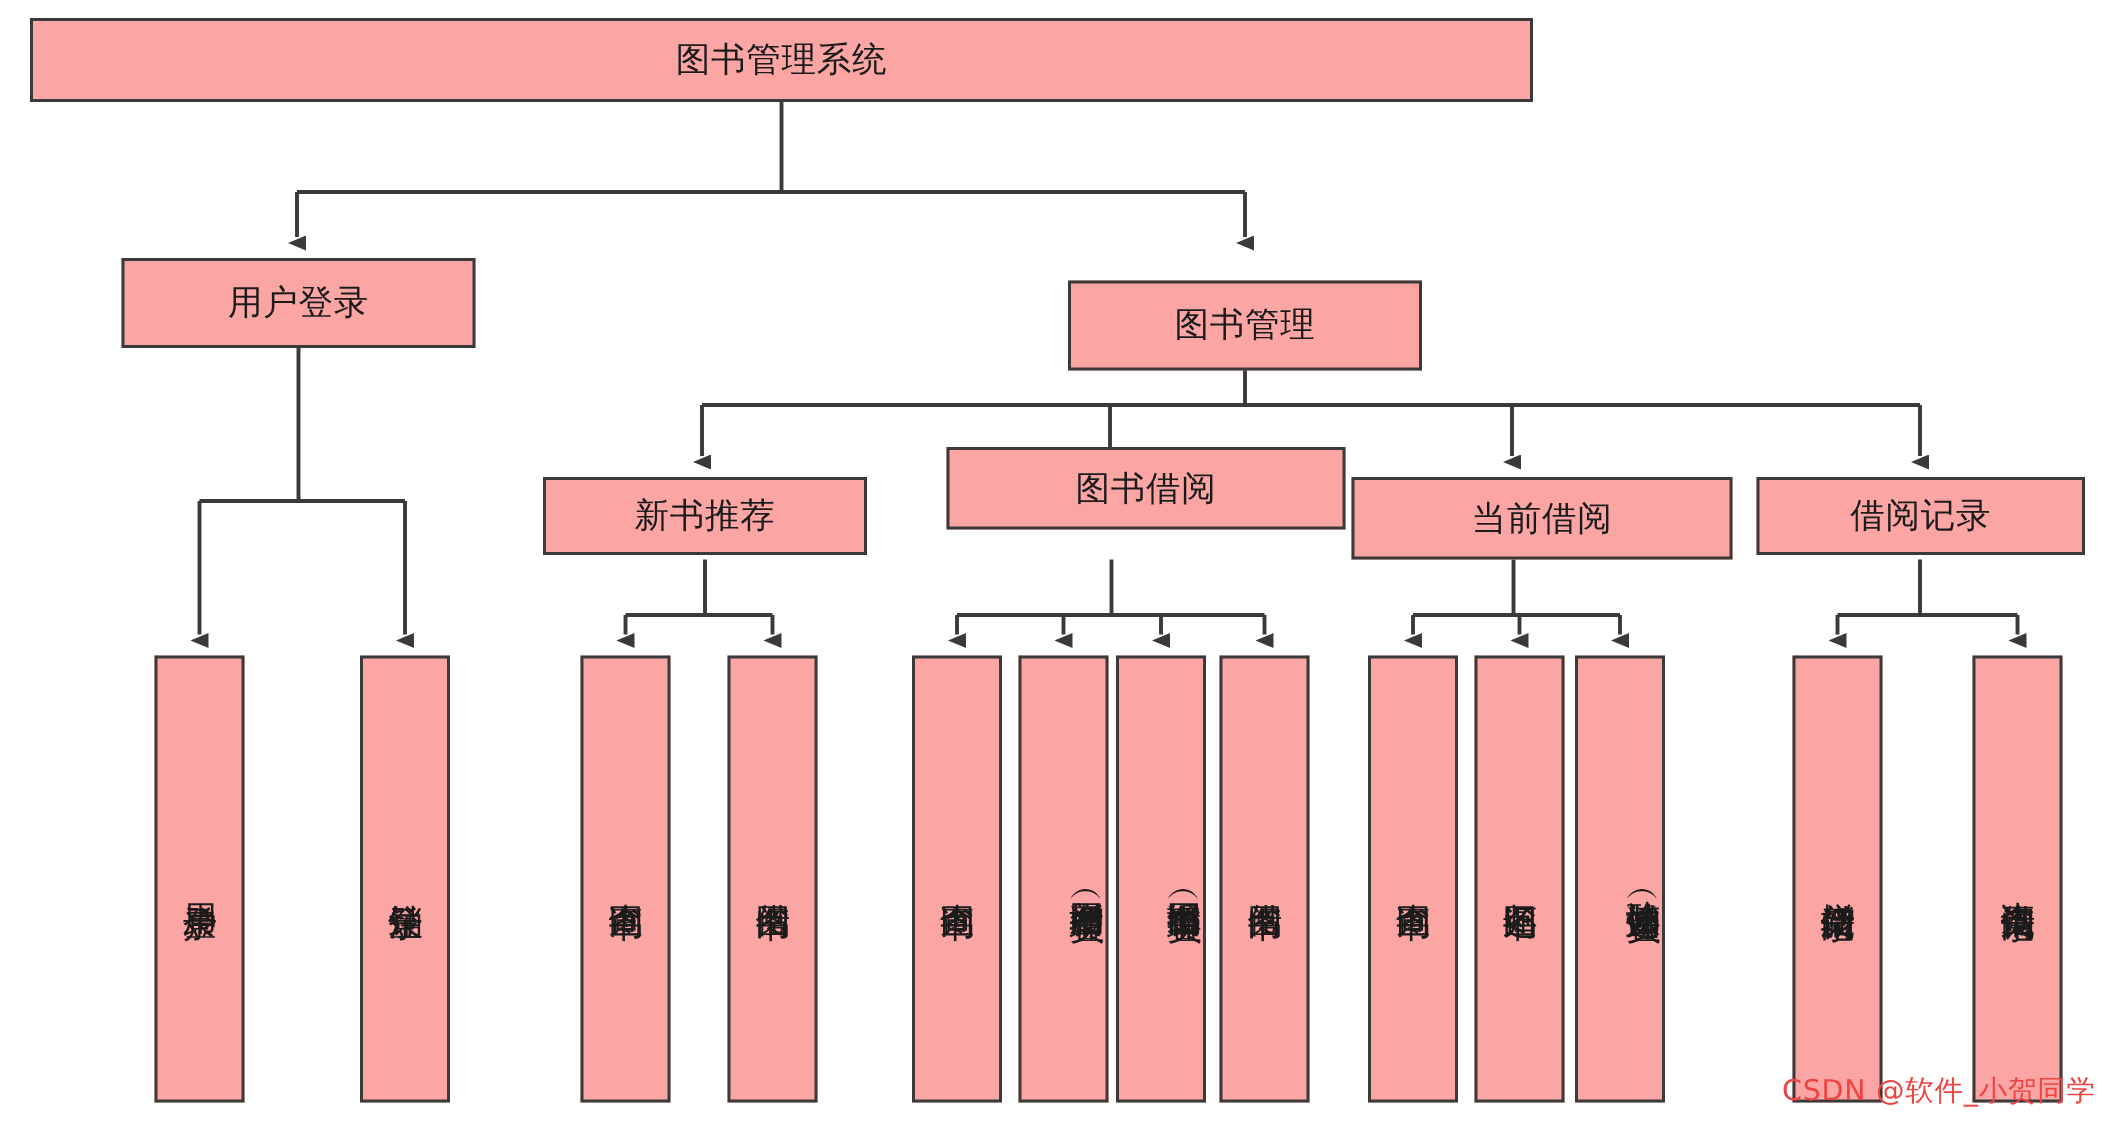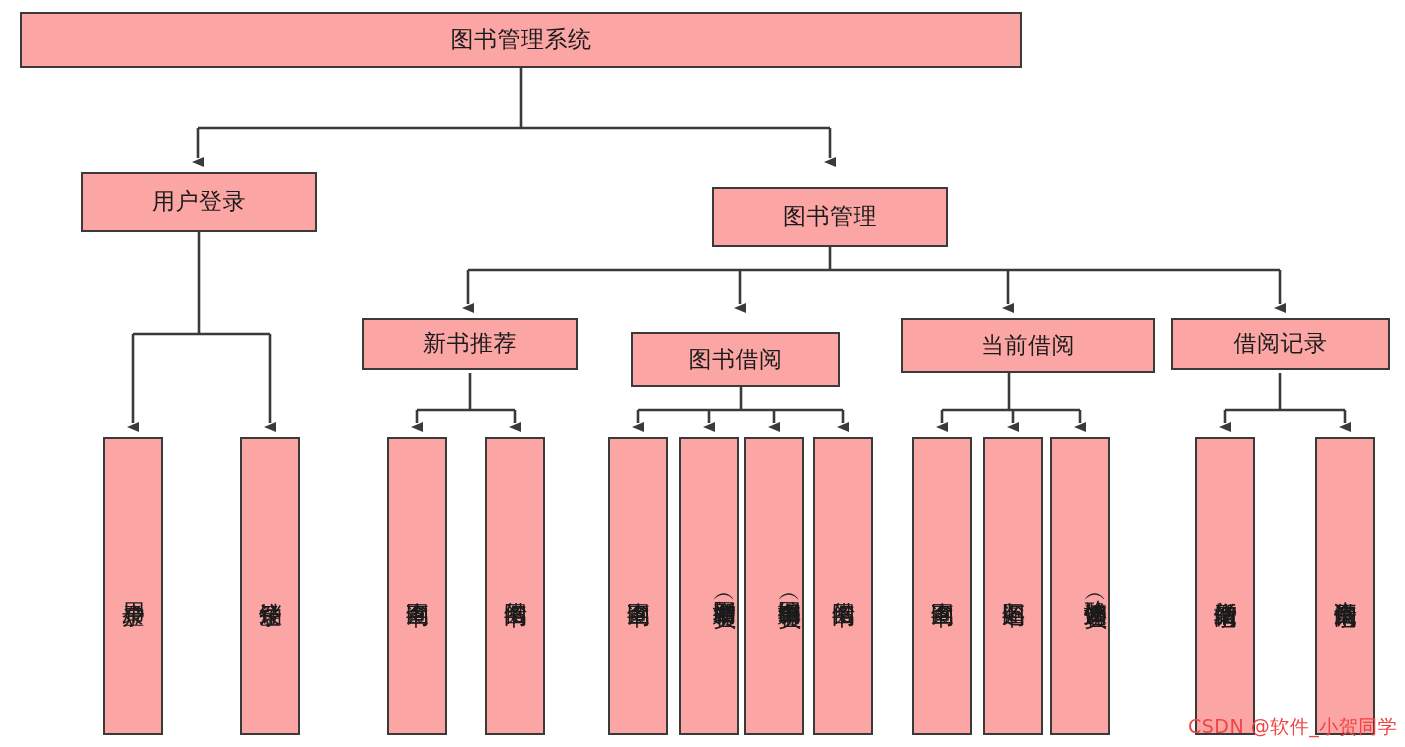"图书借阅" div.node { top: 332px -> 298px; width: 209px -> 266px }
